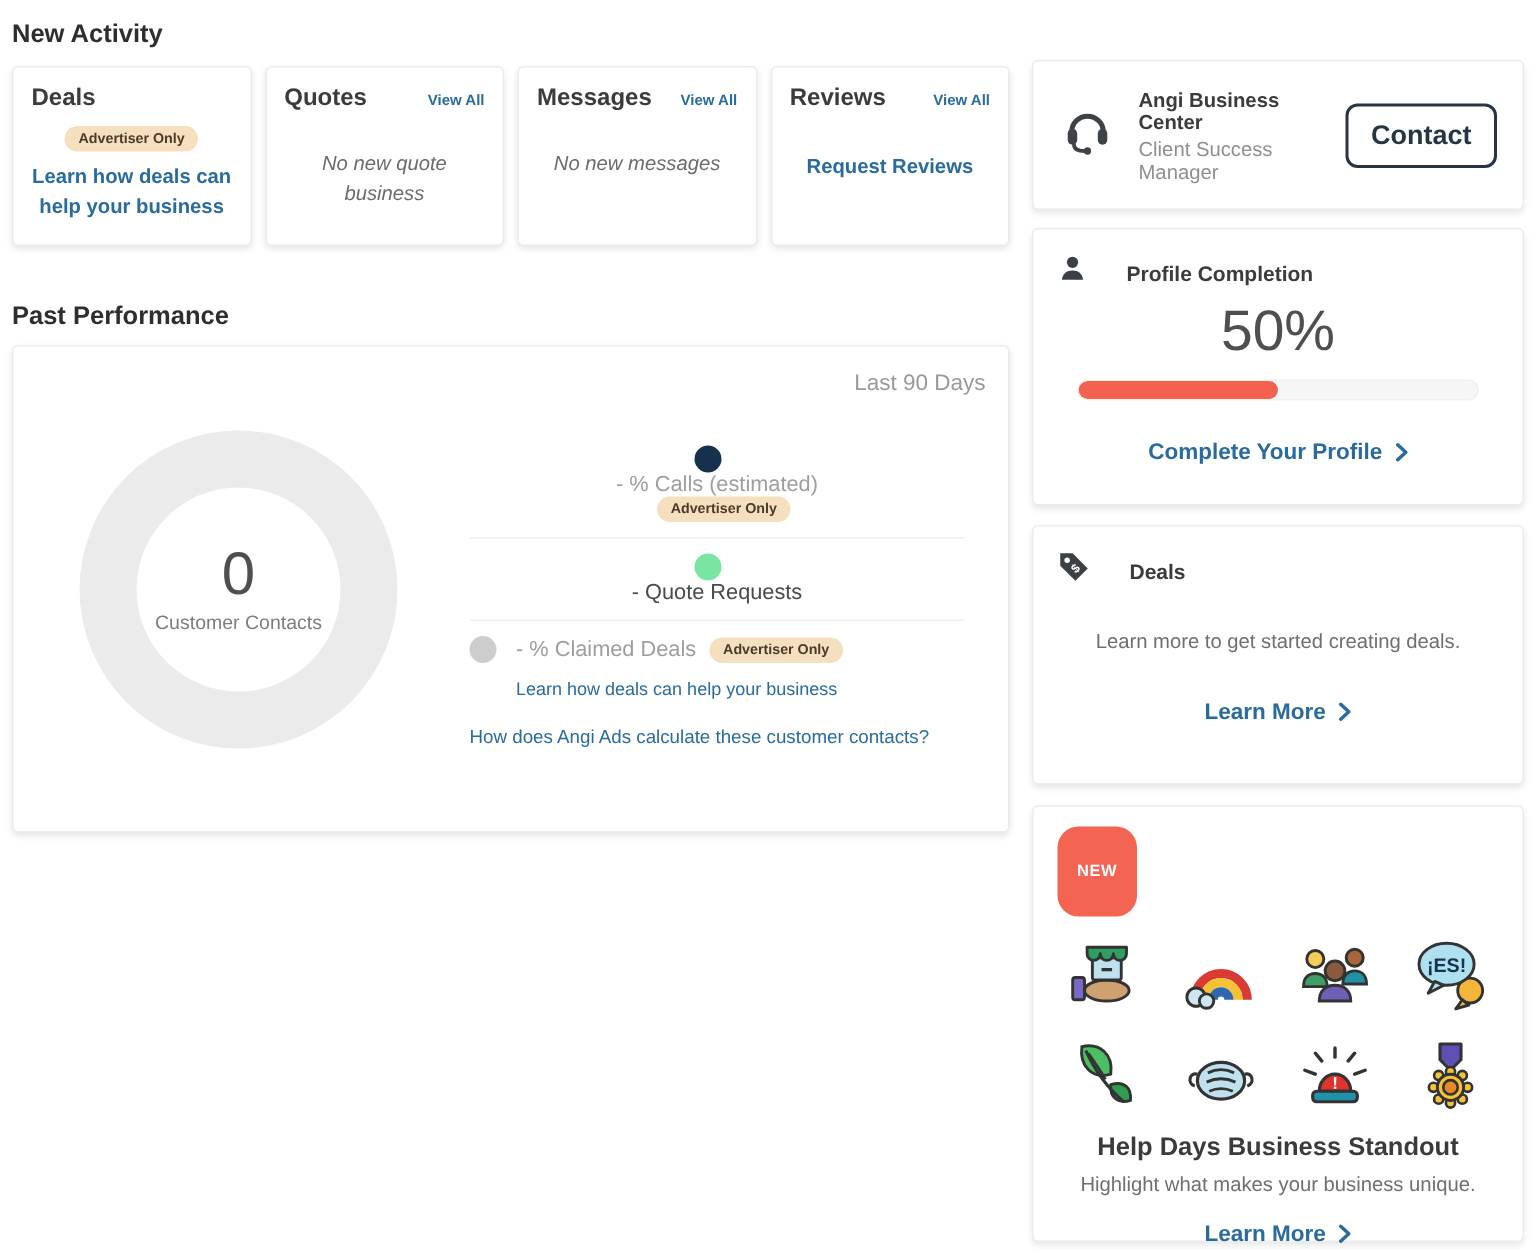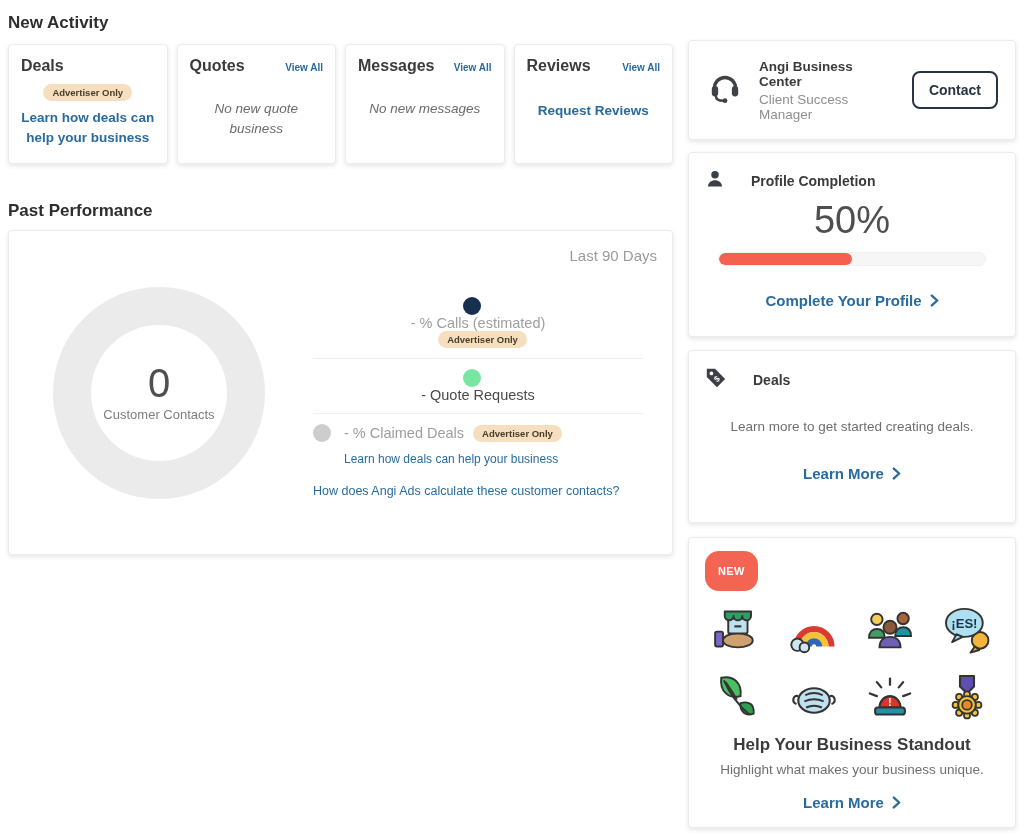"Contact" .contact-btn { font-size: 14px -> 18px }
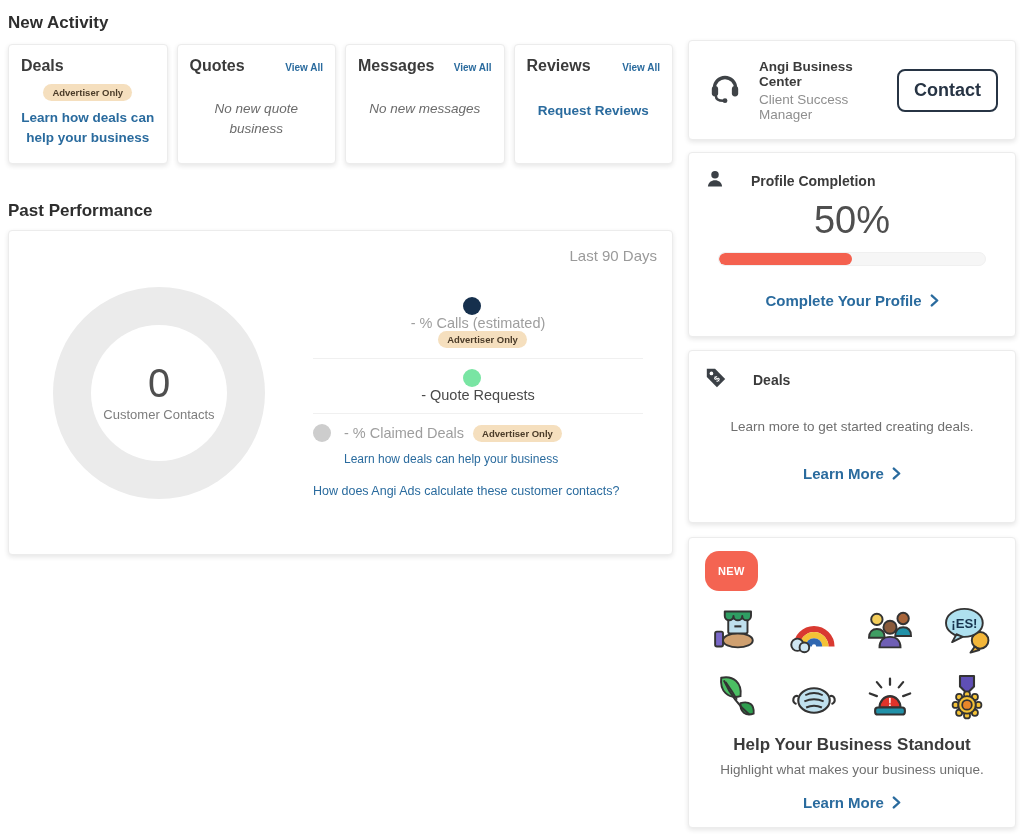"NEW" .new-pill { padding: 14px 13px -> 24px 13px }
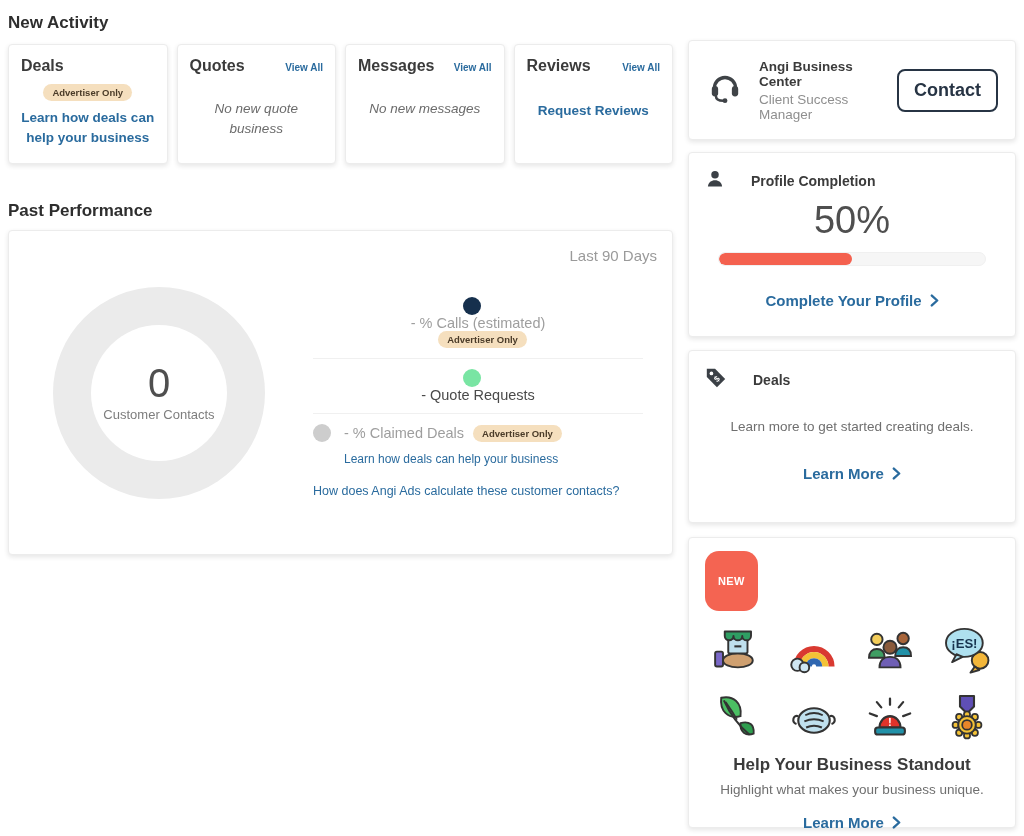"Help Your Business Standout" div.standout-title { text: Your -> Days }
